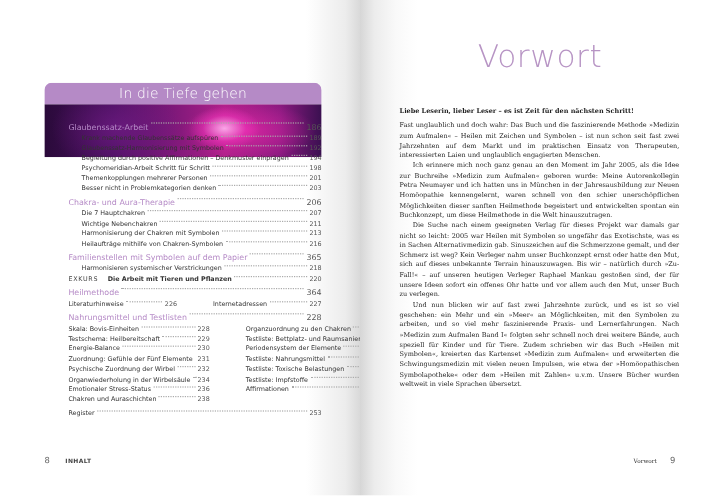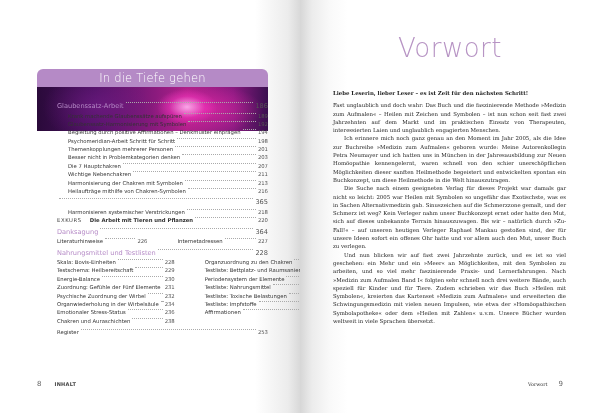"Chakra- und Aura-Therapie" div.row { html: none -> <div> <span>Chakra- und Aura-Therapie</span> <span></span> <span>206</span> </div> }
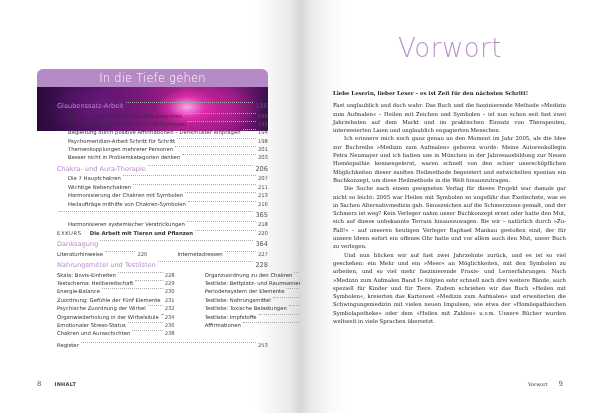"Familienstellen mit Symbolen auf dem" span.lbl { html: none -> <span>Familienstellen mit Symbolen auf dem Papier</span> }
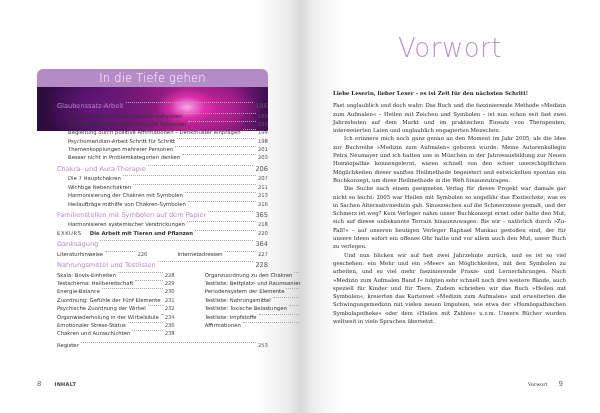"Danksagung" span.lbl { text: Danksagung -> Heilmethode }
